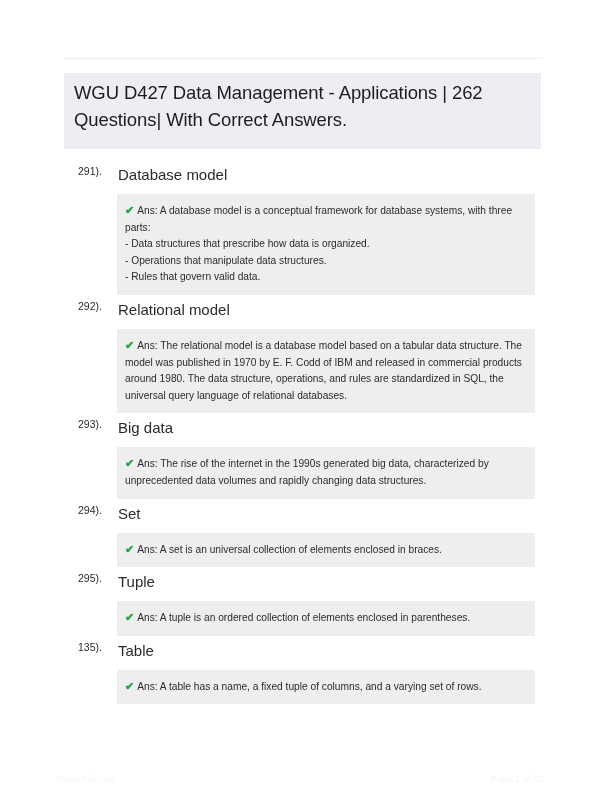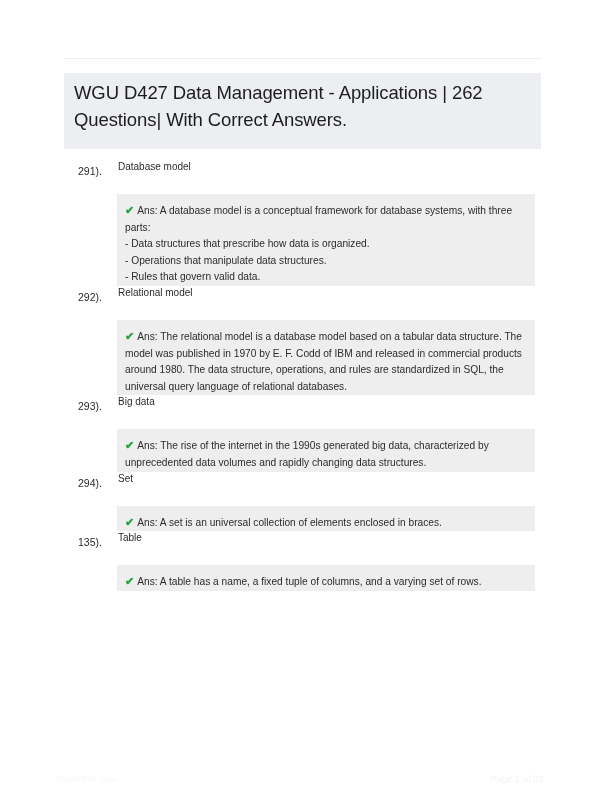"Database model" .q-label { font-size: 10px -> 15px; top: 0 -> 8px }
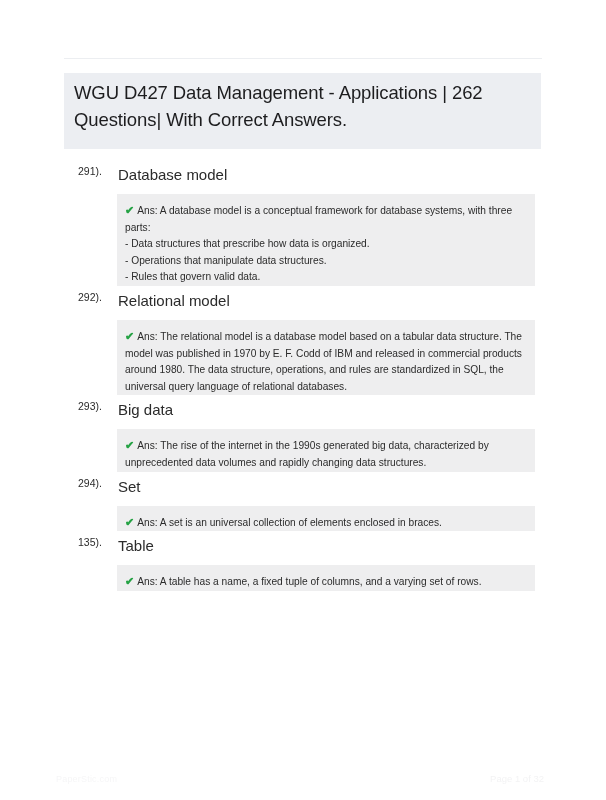"✔ Ans: A database model" .answer-box { padding: 8px 10px 0 8px -> 8px 10px 9px 8px }
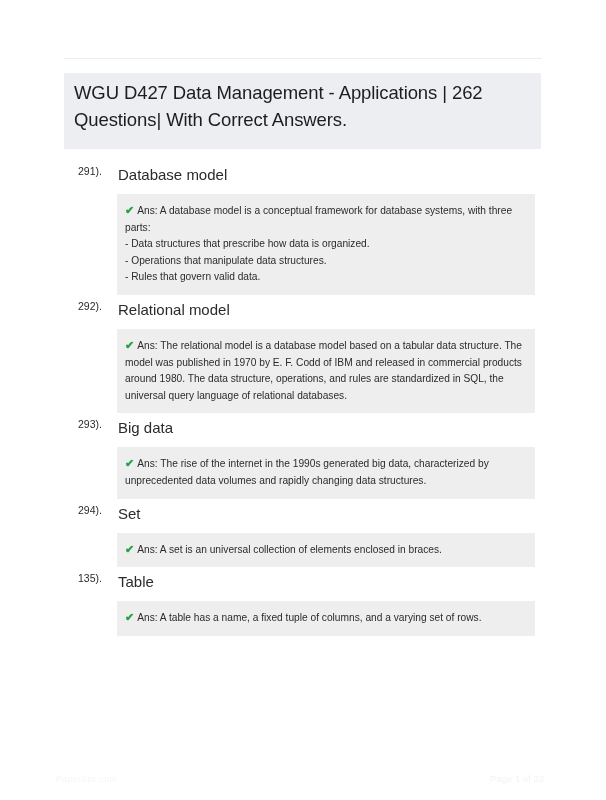"295)." div.qa-item { html: none -> <div> <div> <span>295).</span> <span>Tuple</span> </div> <div> <div><span>✔</span><span>Ans: A tuple is an ordered collection of elements enclosed in parentheses.</span></div> </div> </div> }
